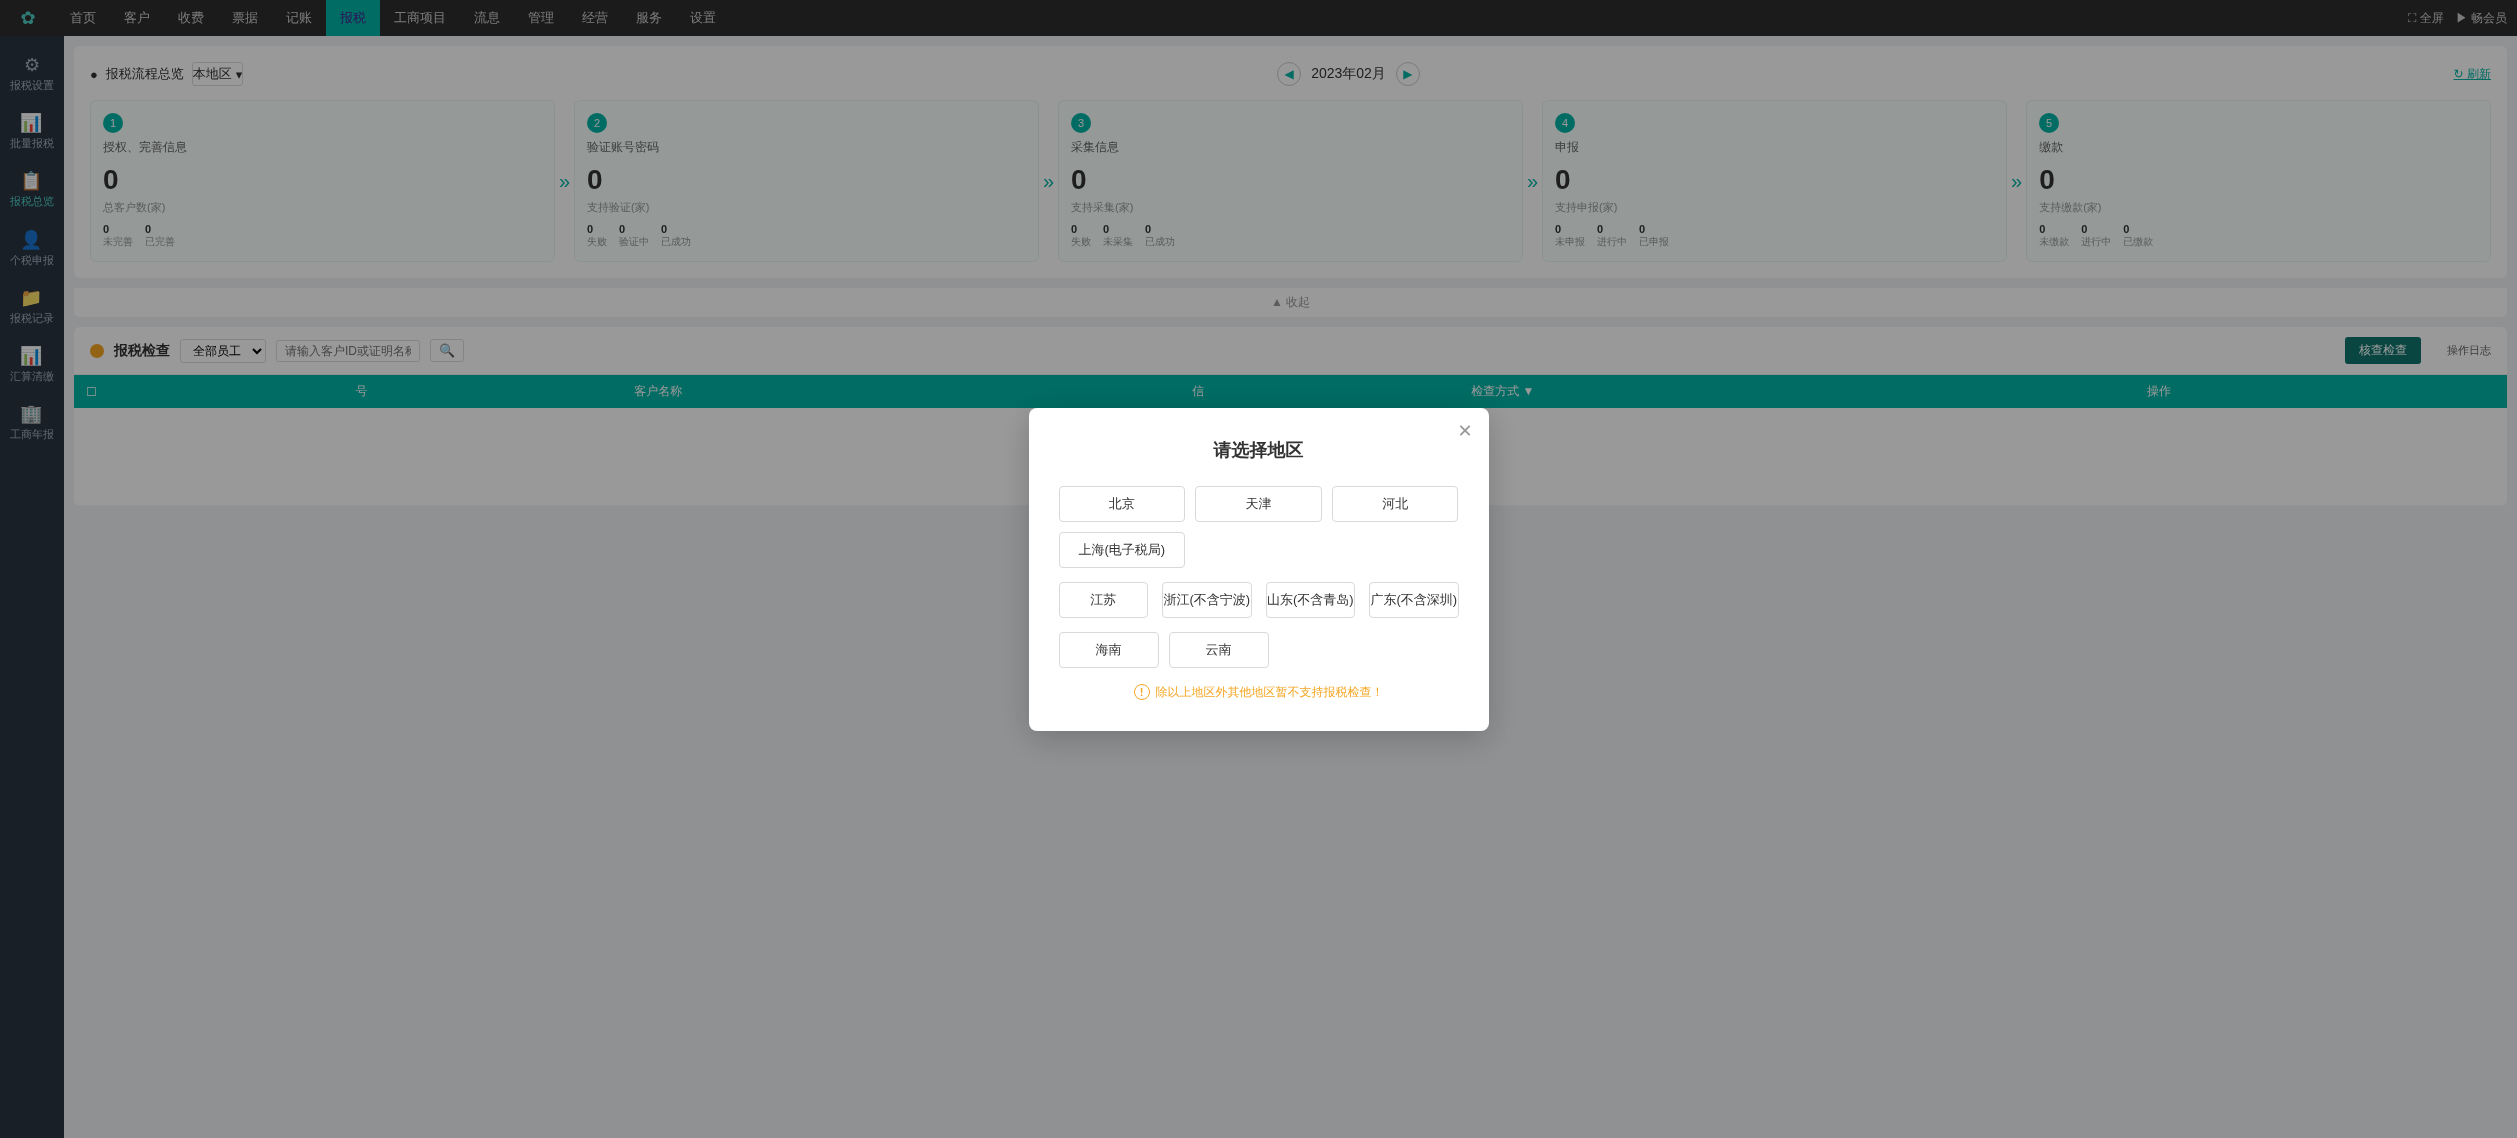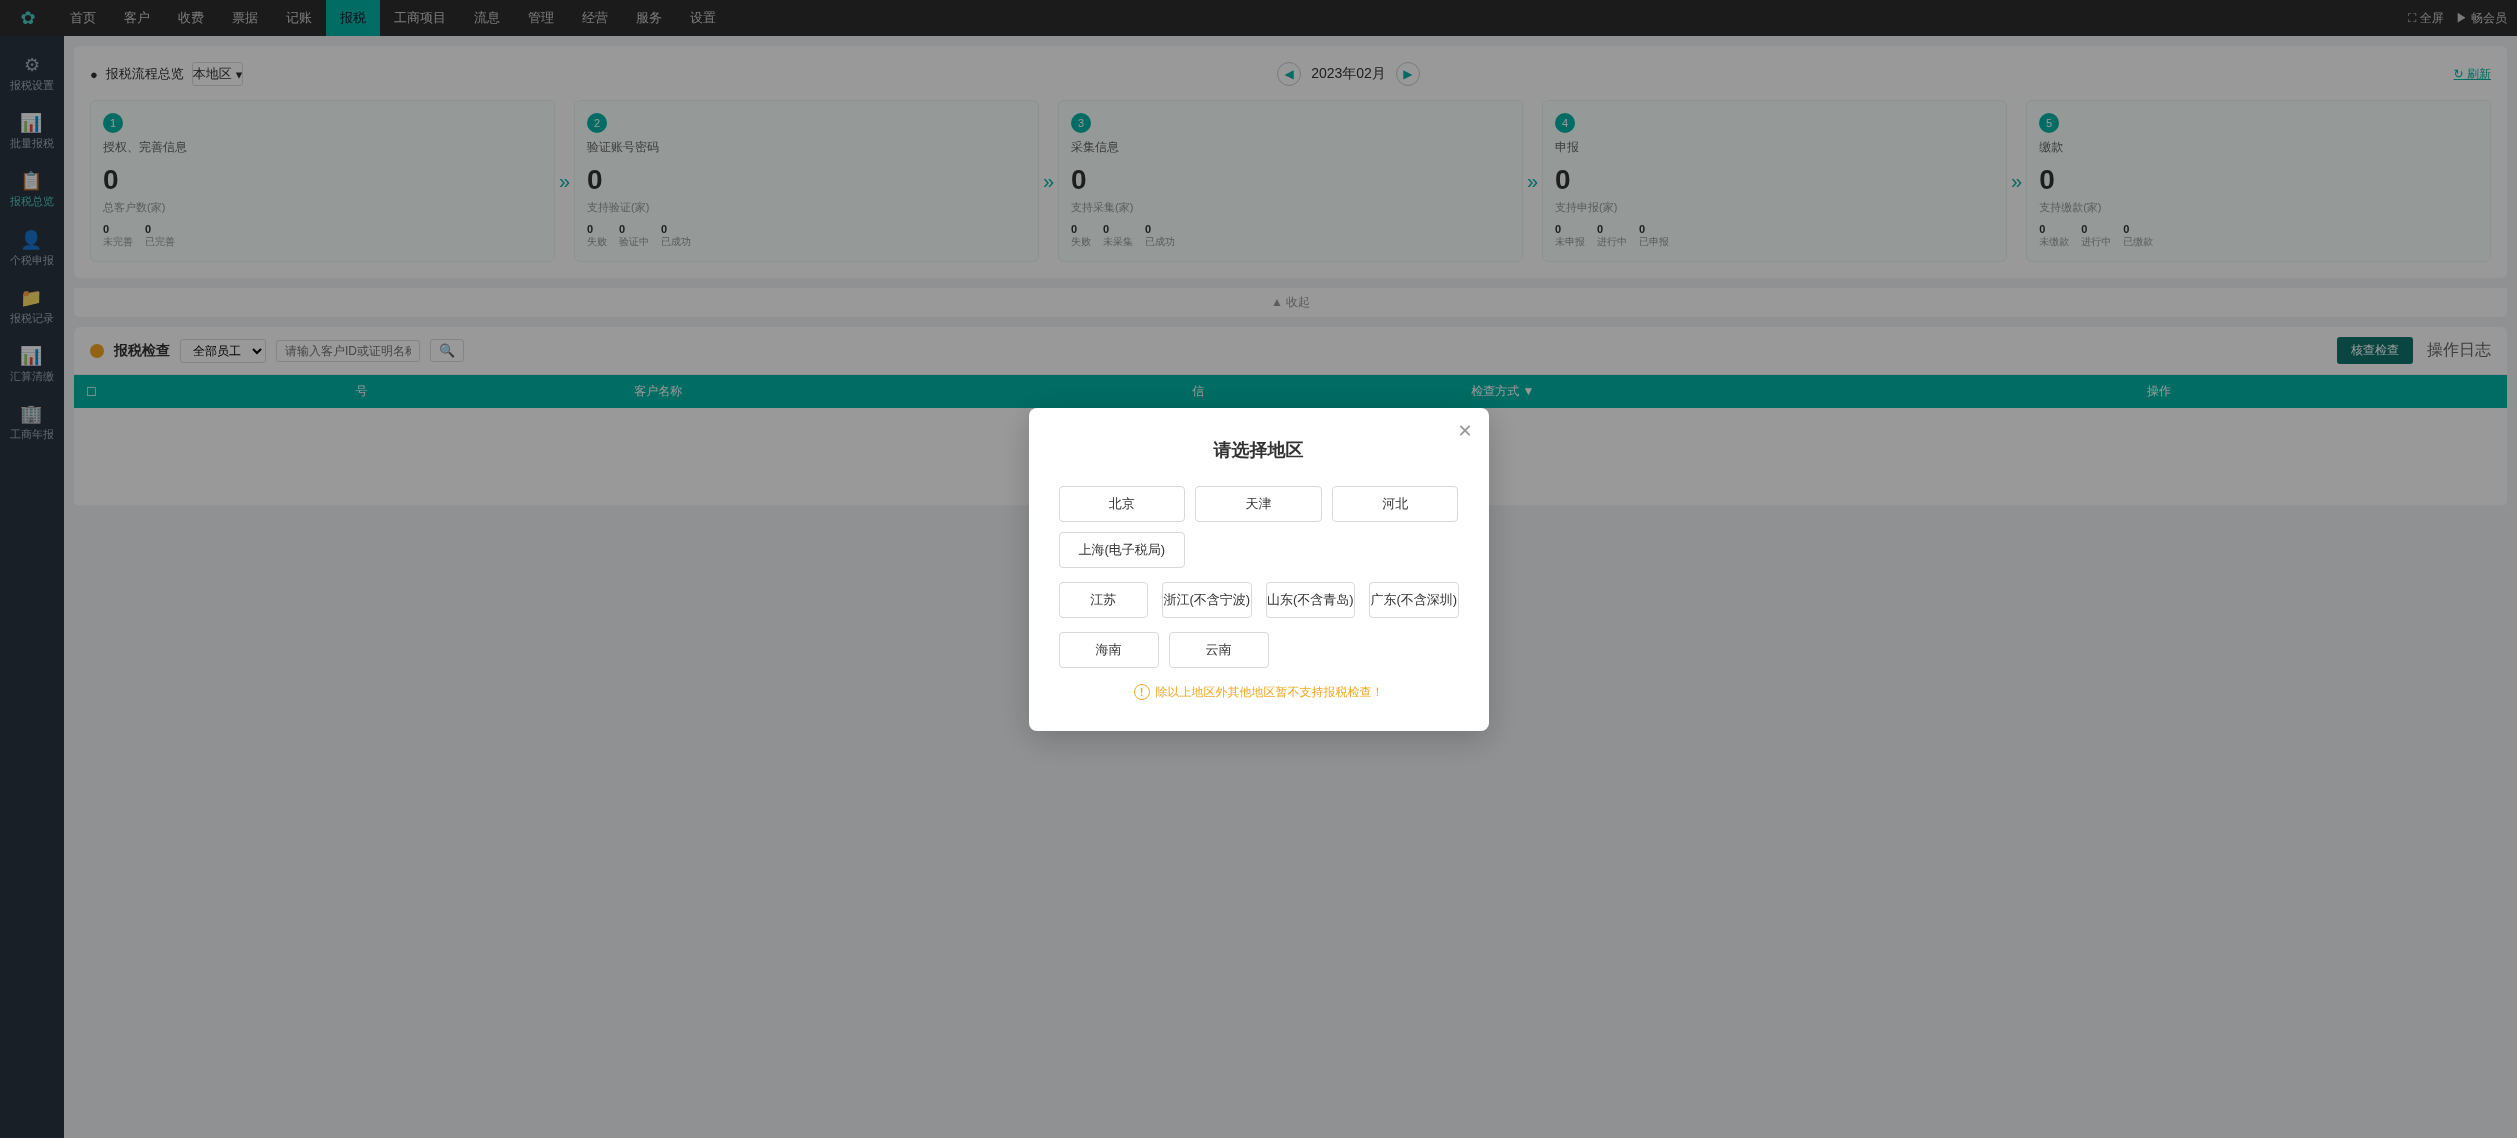"报税" .top-nav .nav-item.active { color: #0f172a -> #4c1d95 }
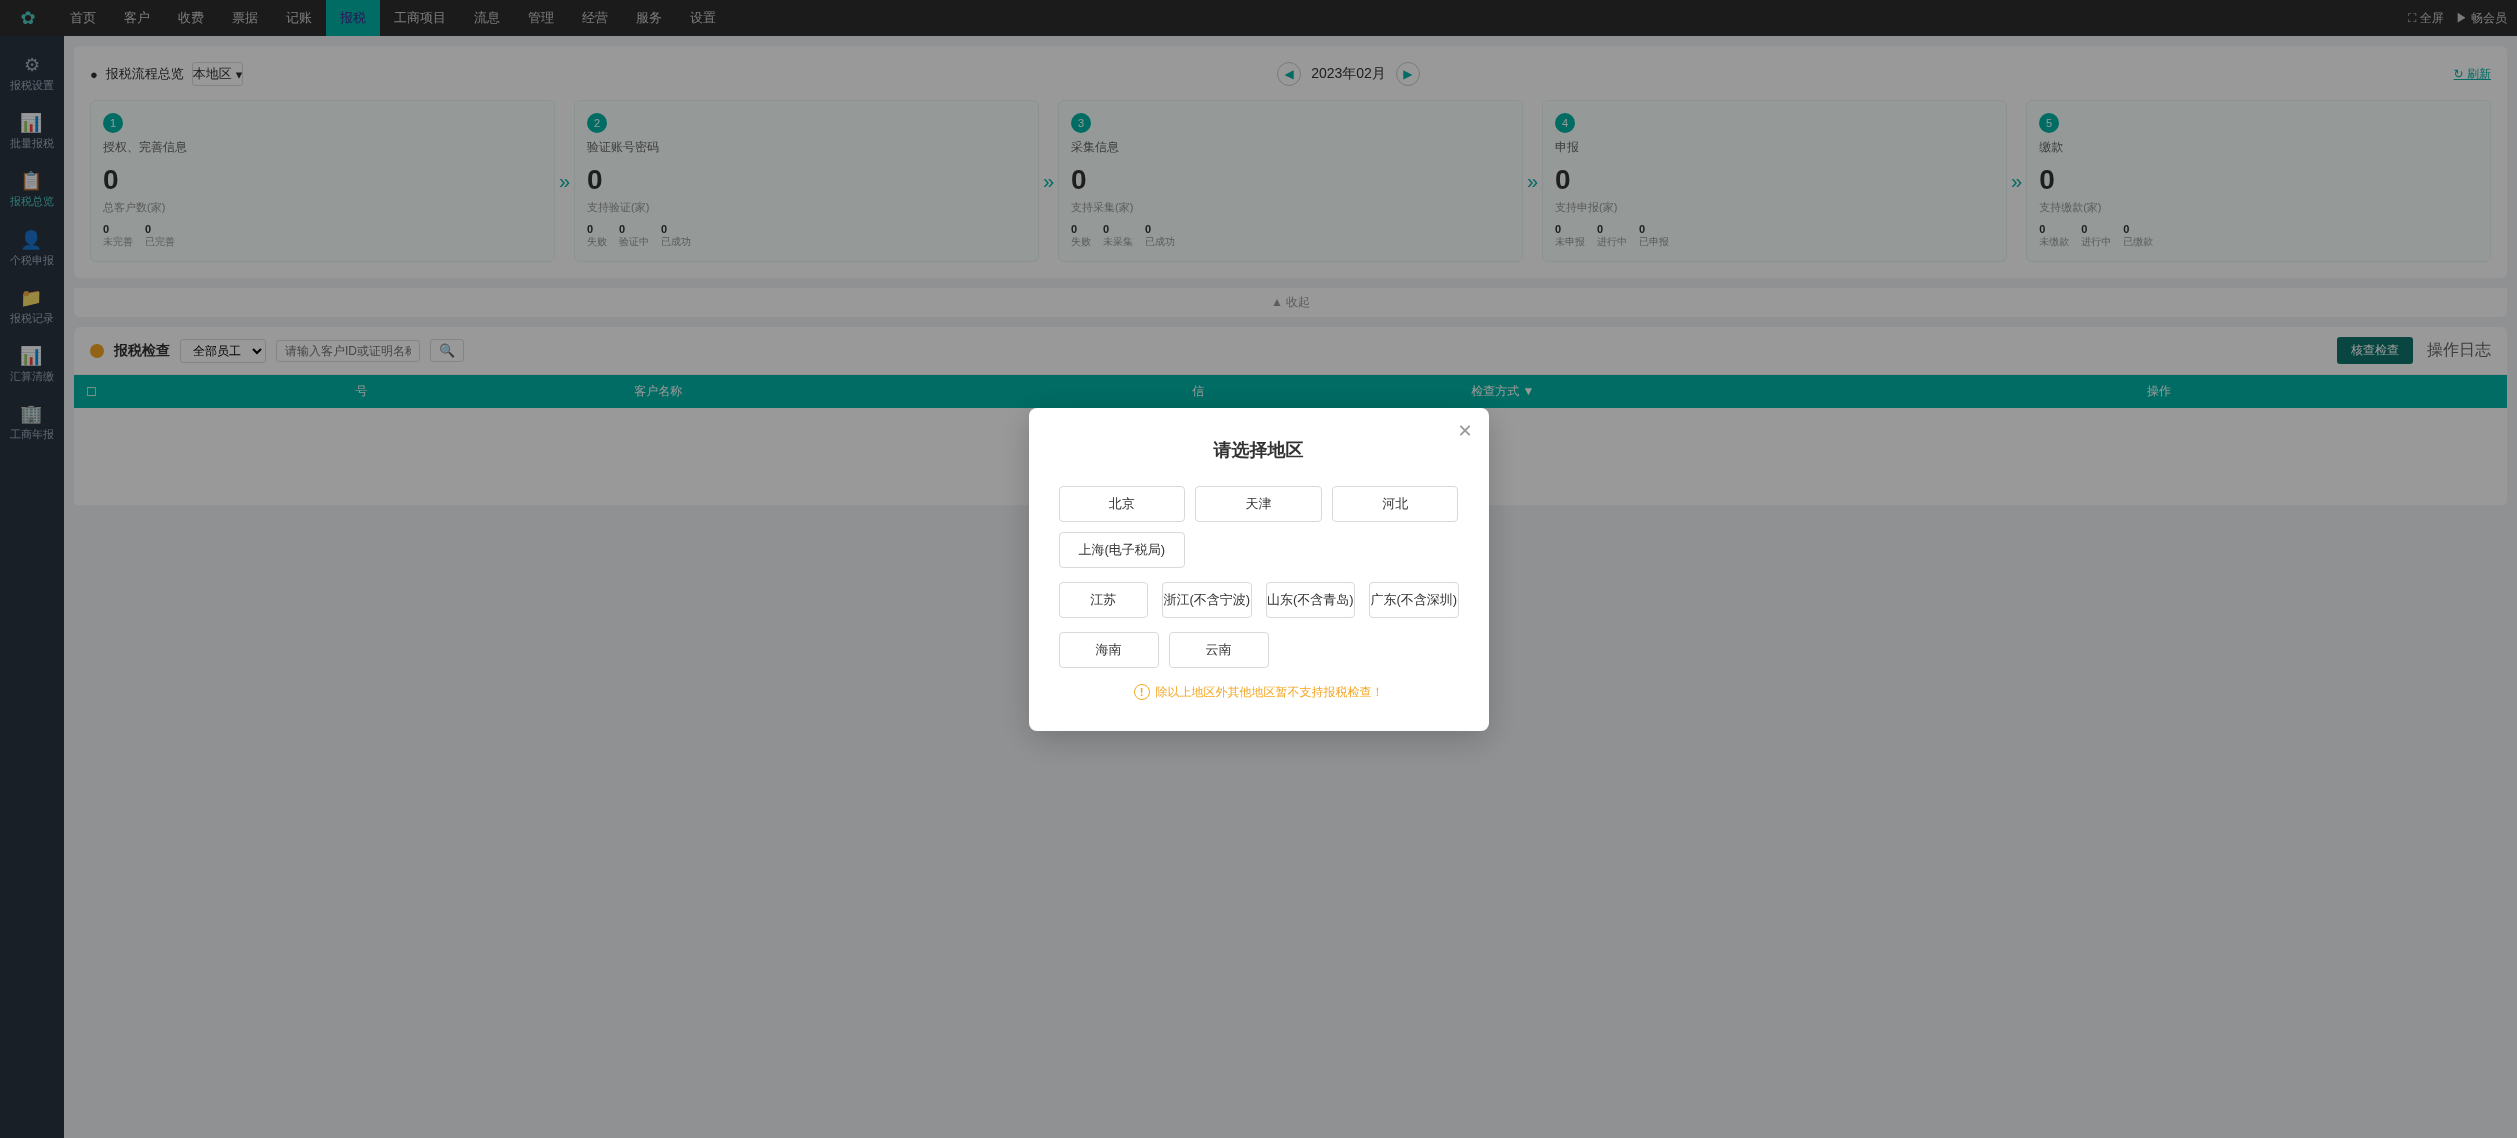"操作日志" .check-header .log-btn { font-size: 16px -> 11px; margin-left: 4px -> 16px }
